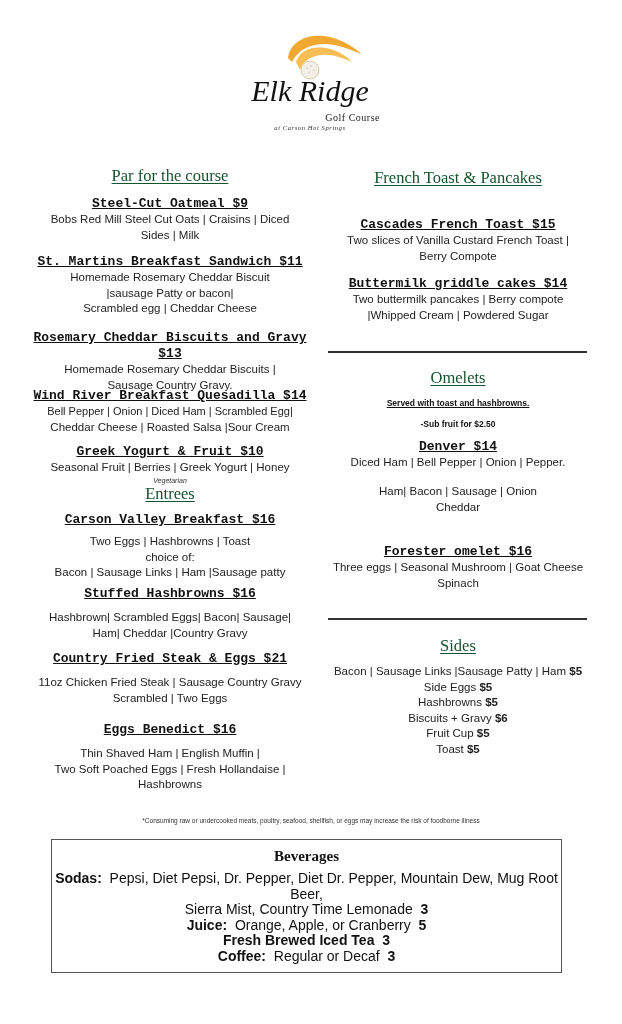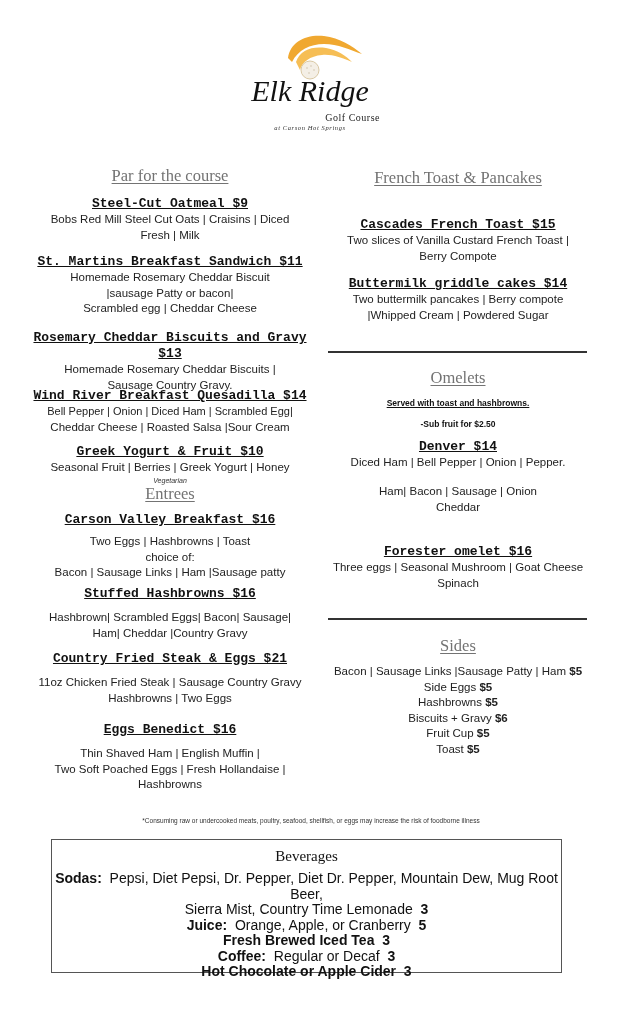"Par for the course" .sec-title { color: #737373 -> #14532d }
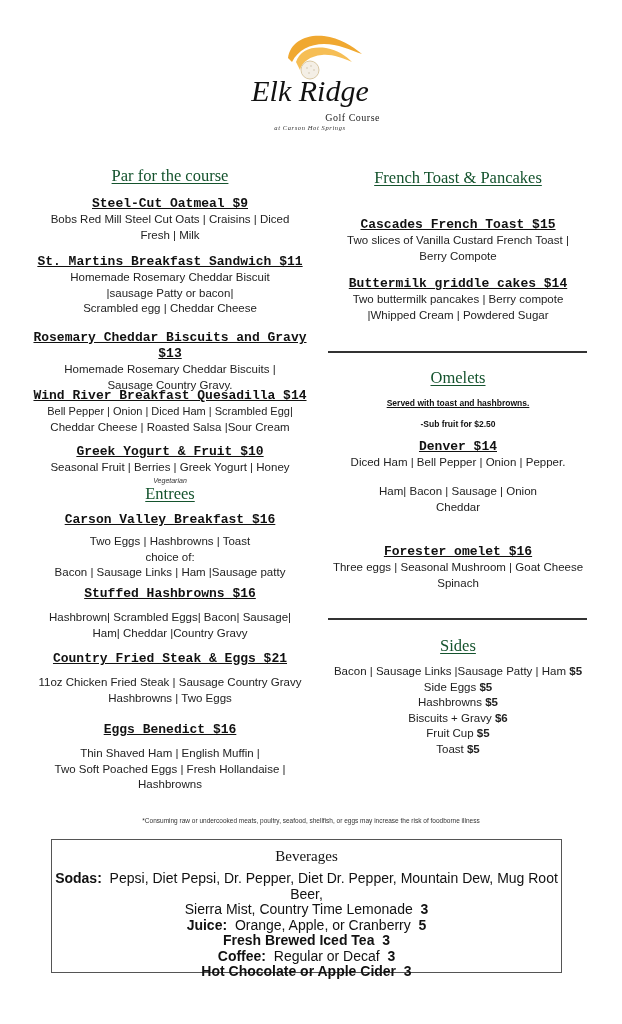"Fresh | Milk" div.item-desc { text: Fresh -> Sides }
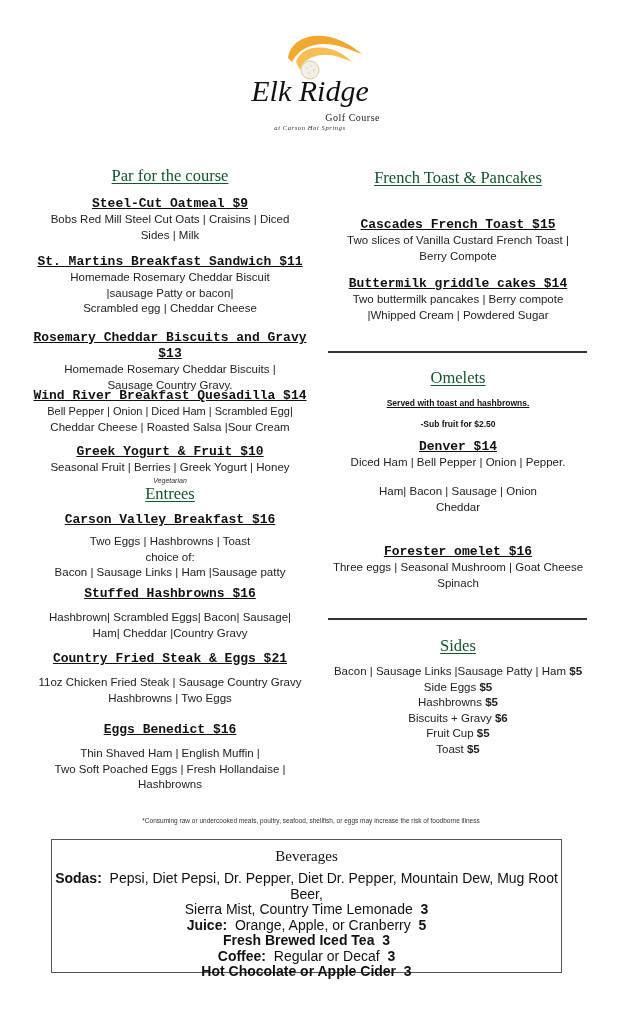"Hashbrowns | Two Eggs" div.item-desc { text: Hashbrowns -> Scrambled }
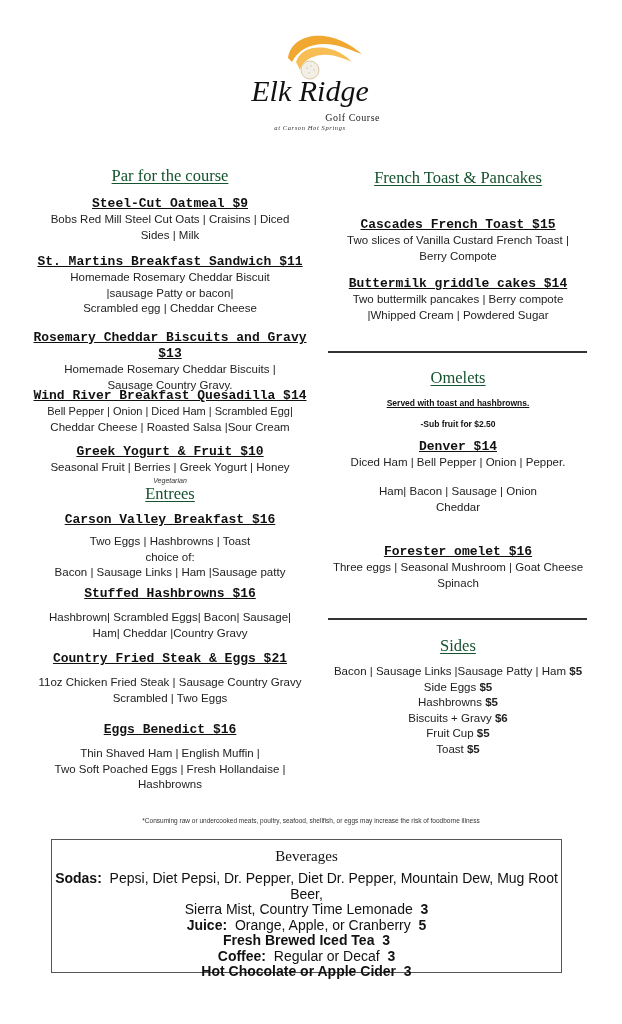"Beverages" .bev-title { font-weight: normal -> bold }
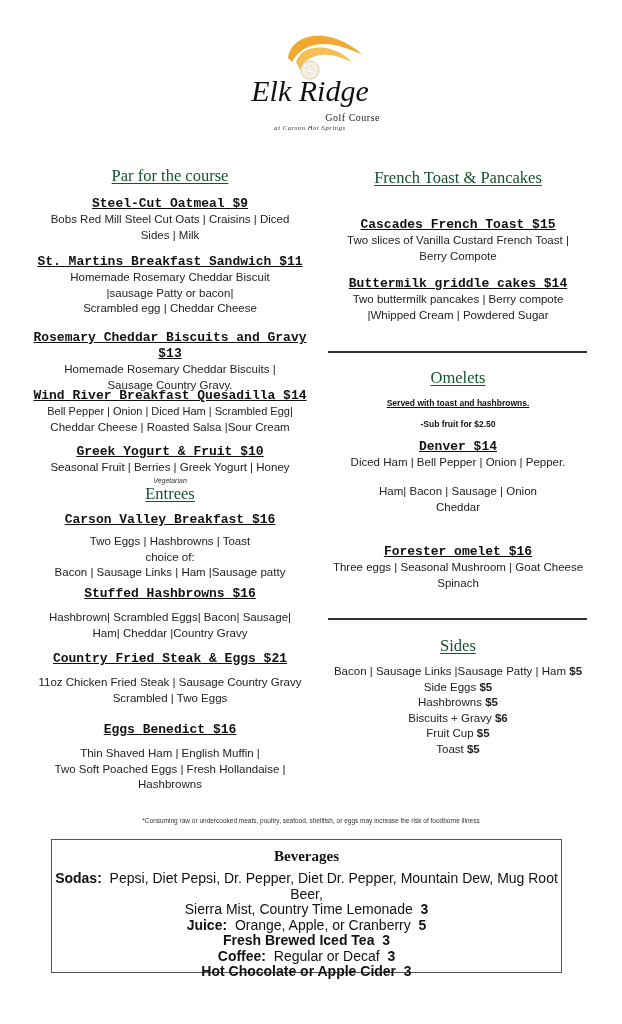"Hot Chocolate or Apple Cider" div.bev-line { html: <div><b>Hot Chocolate or Apple Cider</b>&nbsp; <b>3</b></div> -> none }
